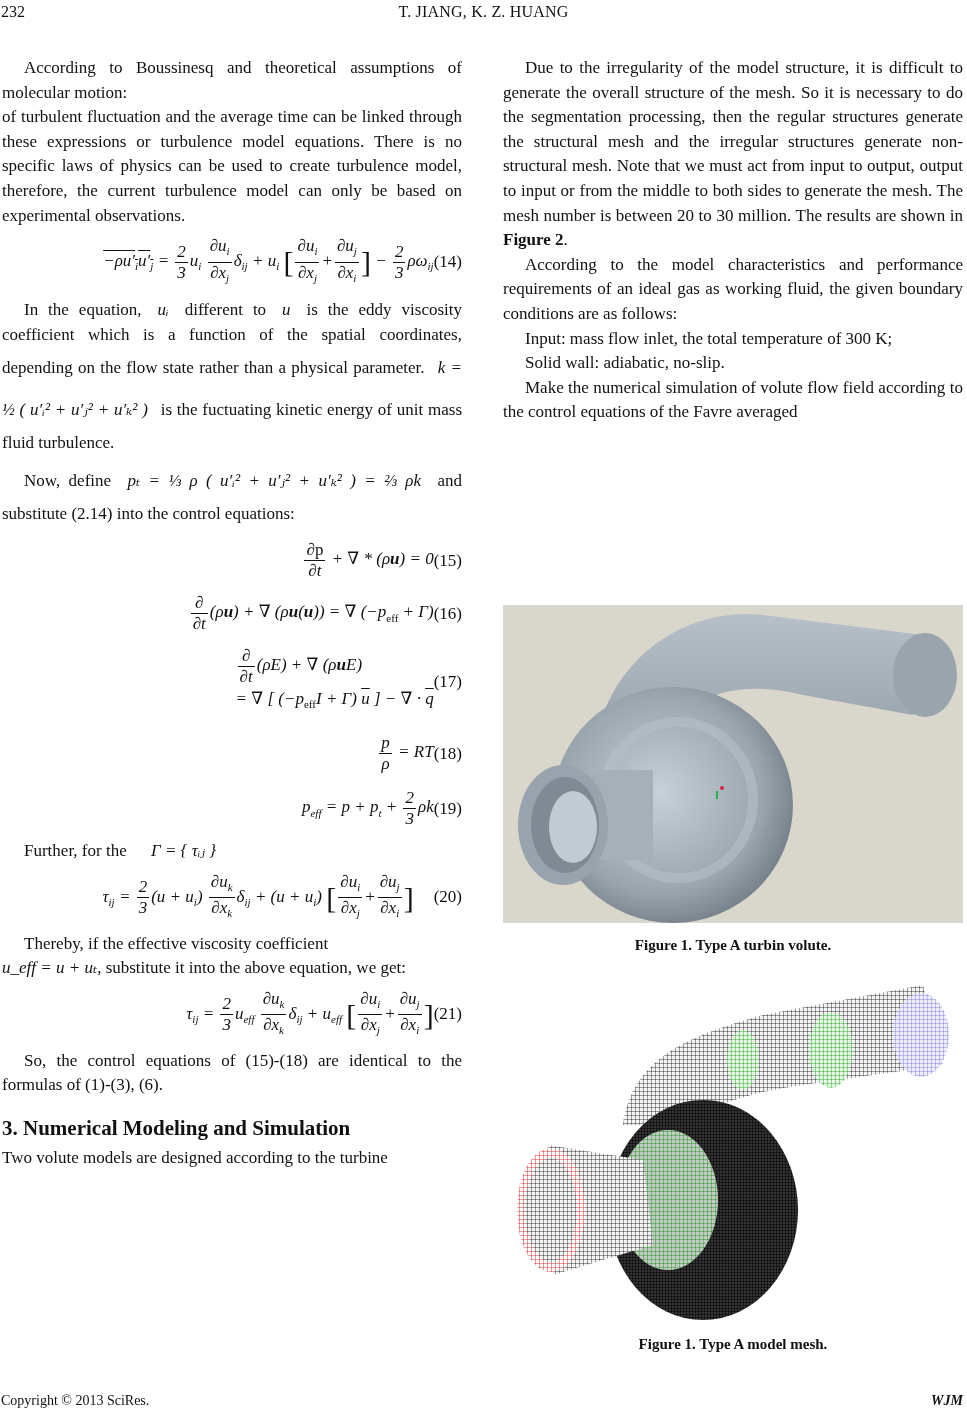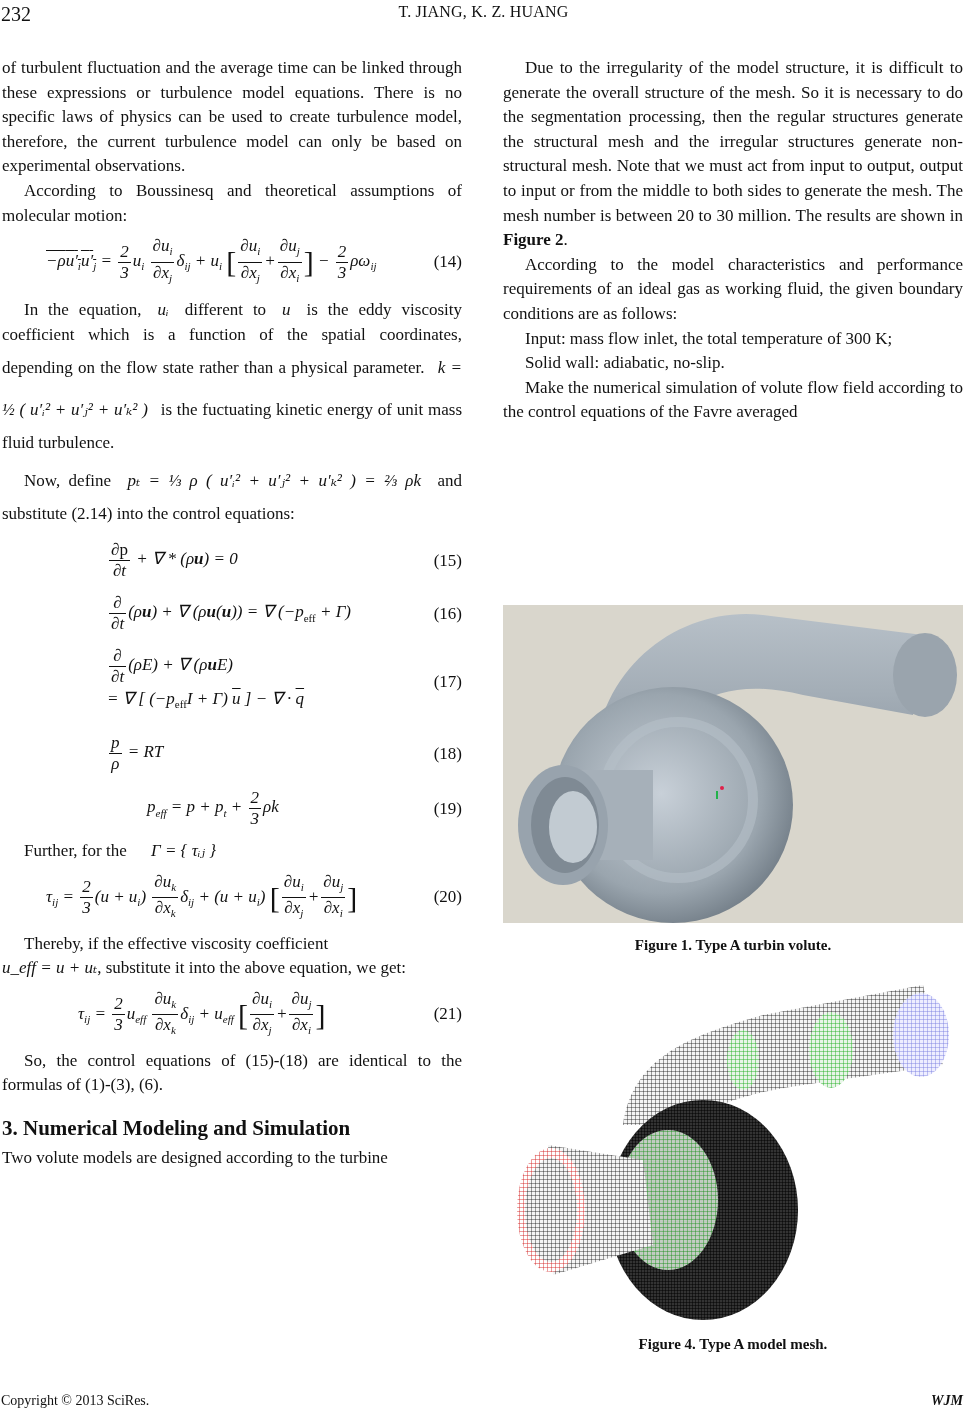"232" .hdr-num { font-size: 20px -> 16px }
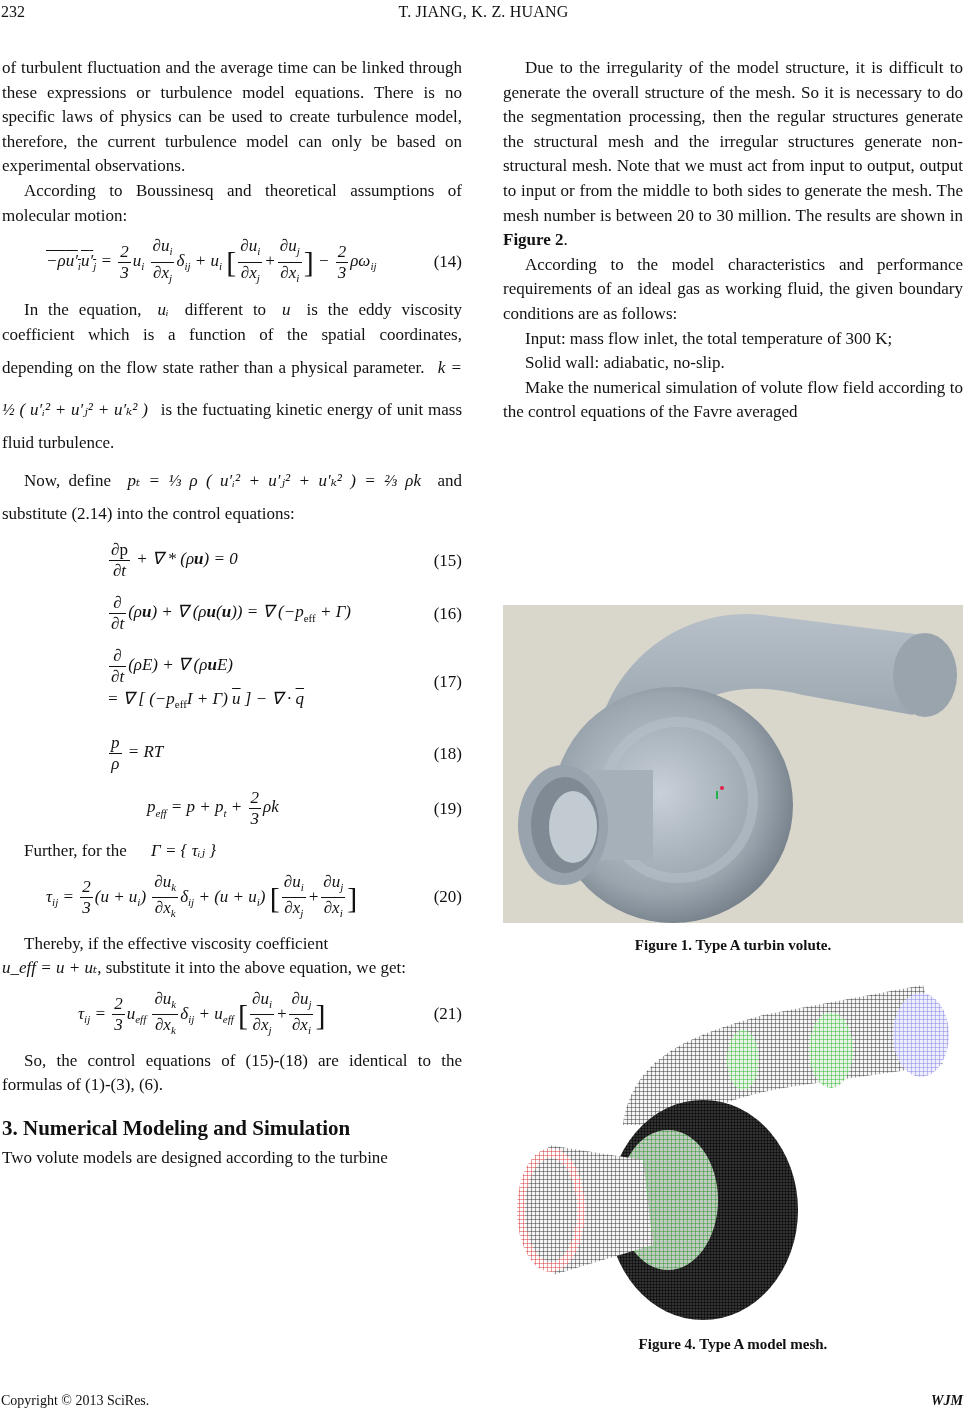"of turbulent fluctuation and the" p.p { order: before "According to Boussinesq and theoretical" -> after "According to Boussinesq and theoretical" }
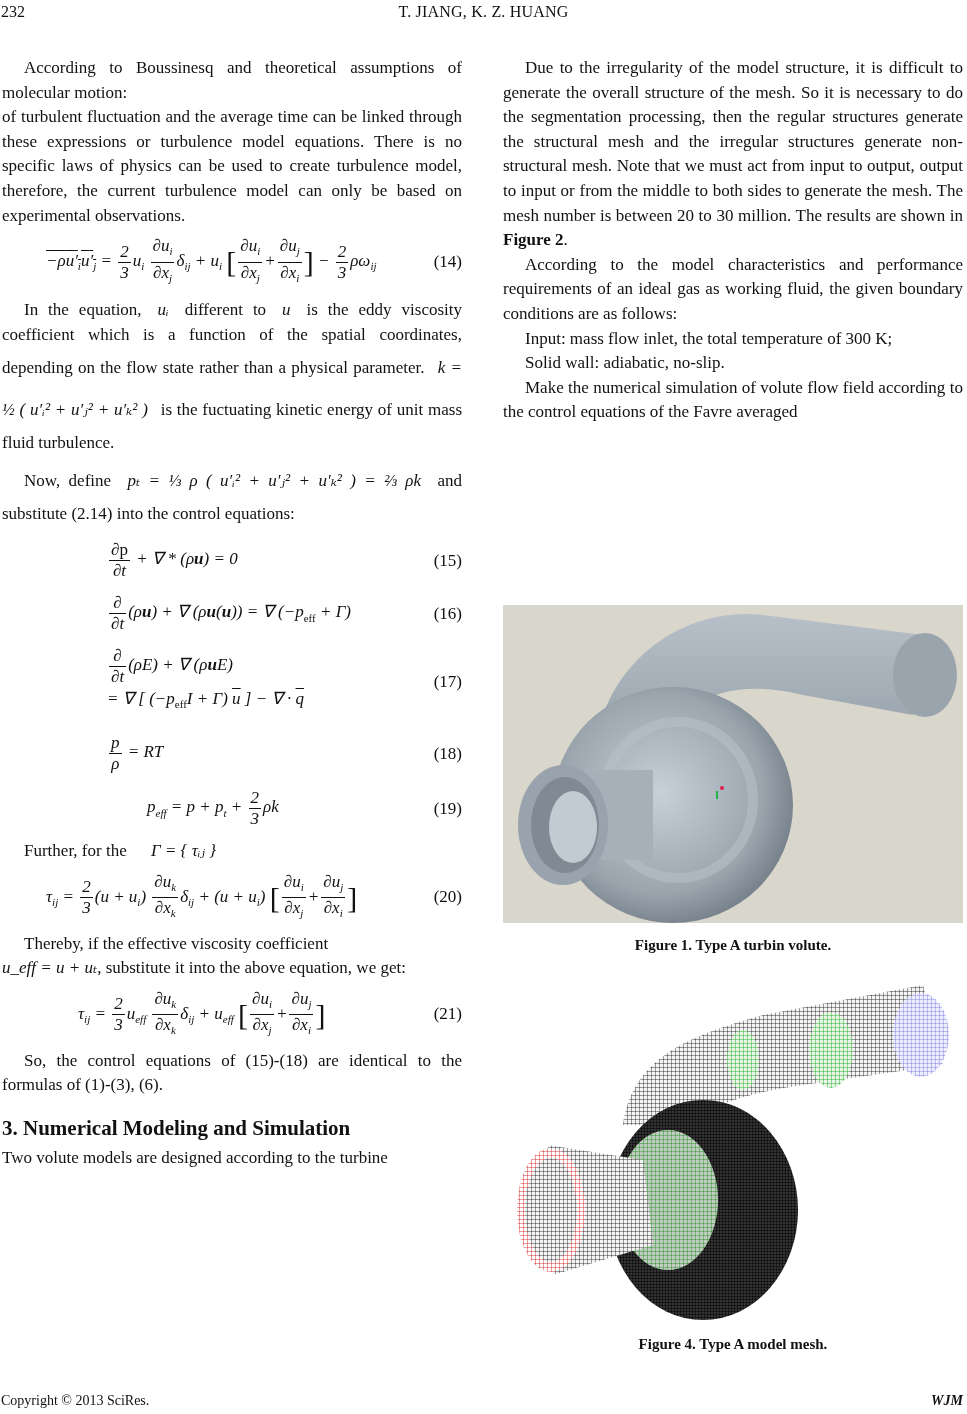"−ρu′iu′j = δ + +" .eqline { font-family: Liberation Serif, serif -> none; justify-content: space-between -> flex-end }
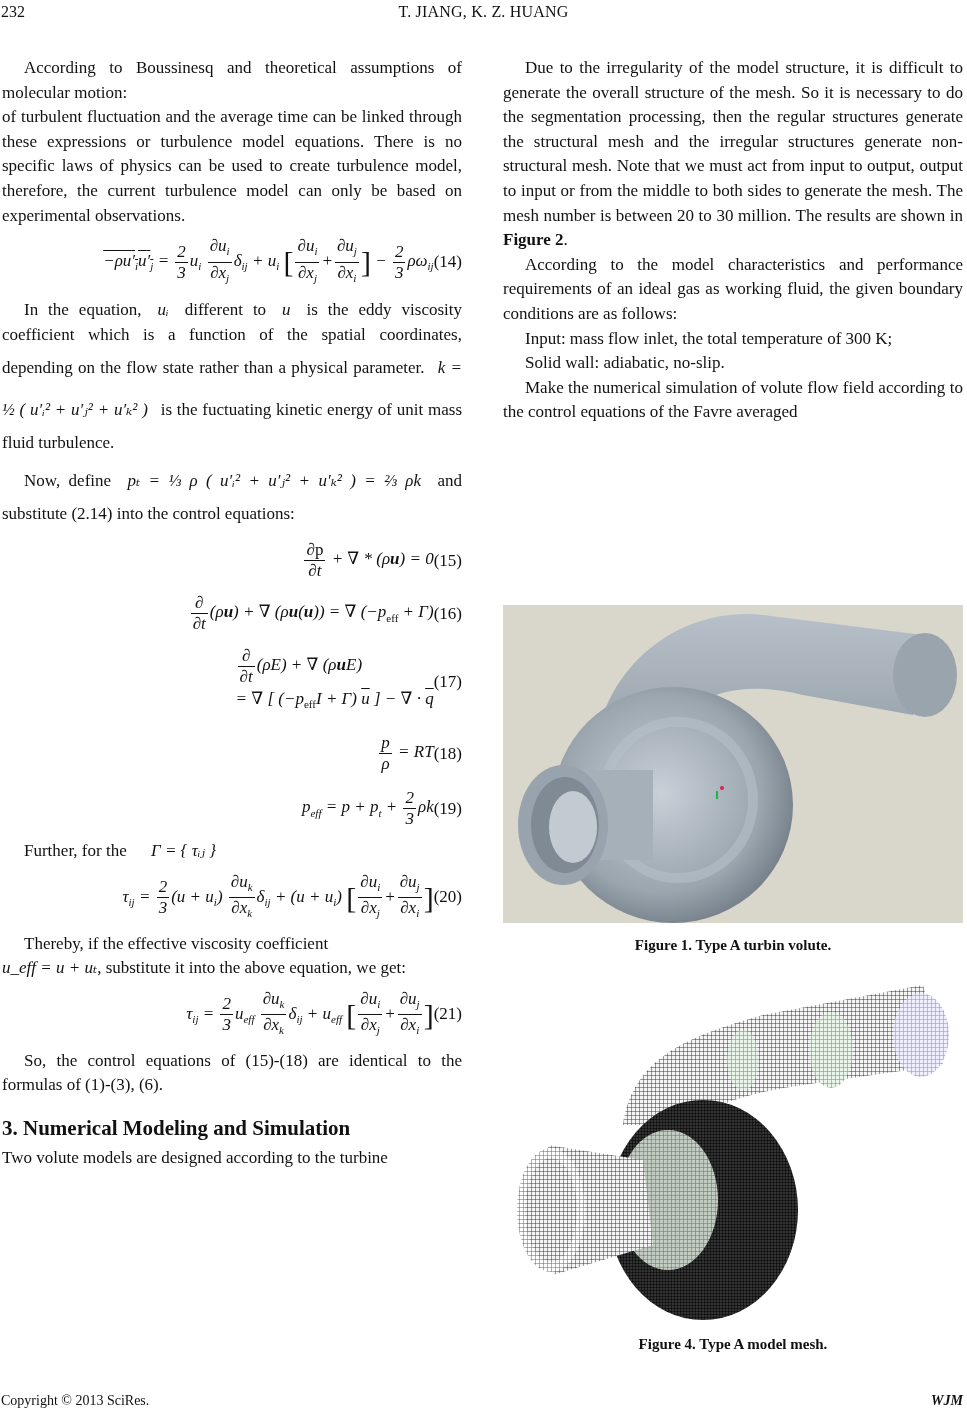"τij = ( + )" div.eqline { gap: none -> 20px }
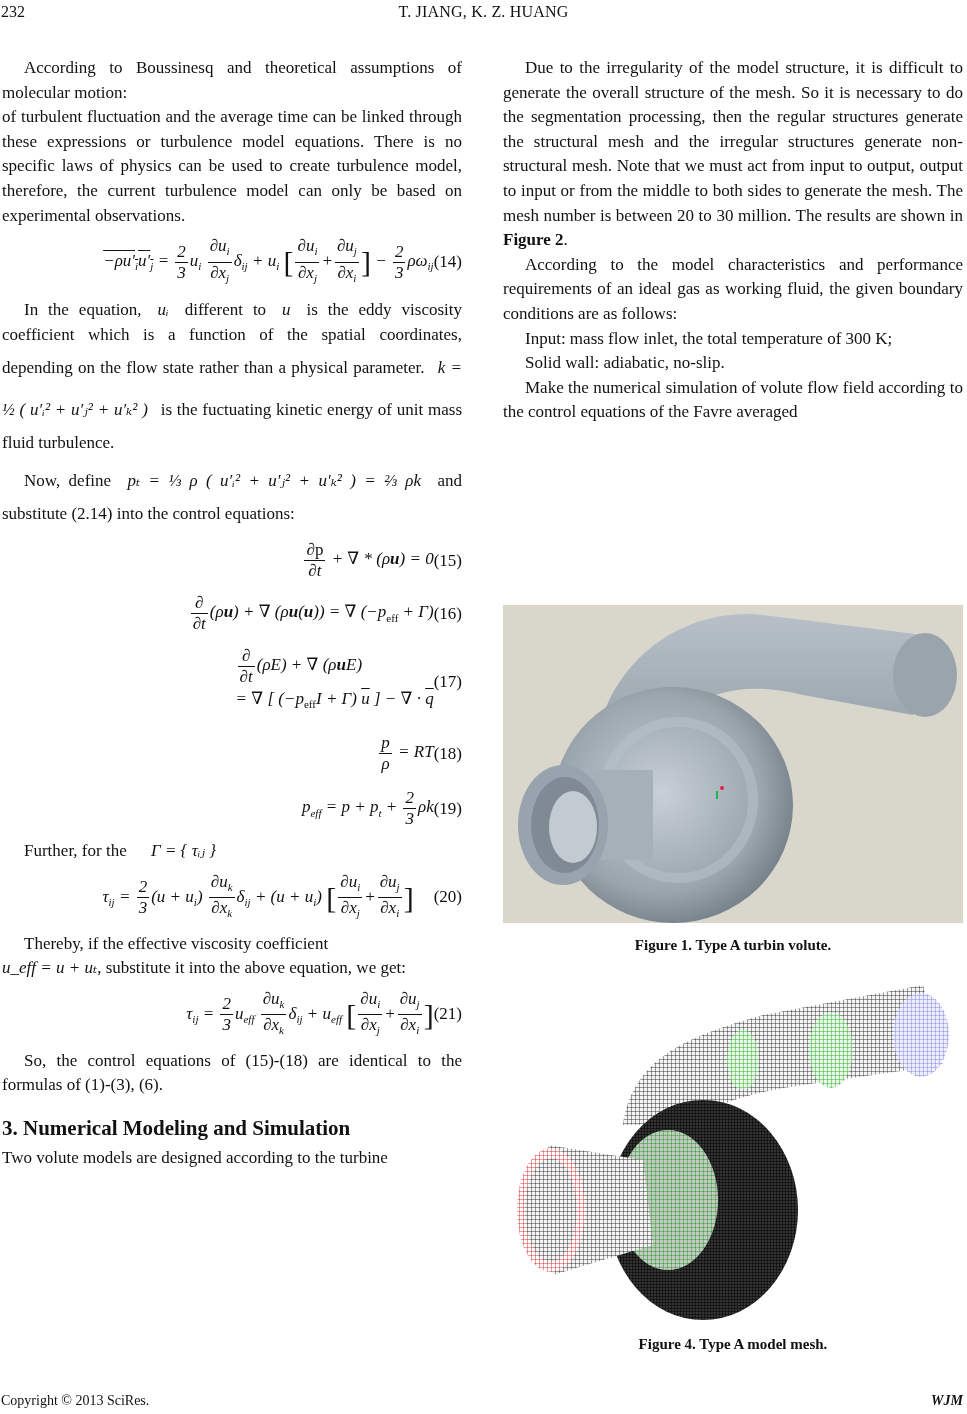"Figure 4. Type A model" div.cap { text: 4 -> 1 }
